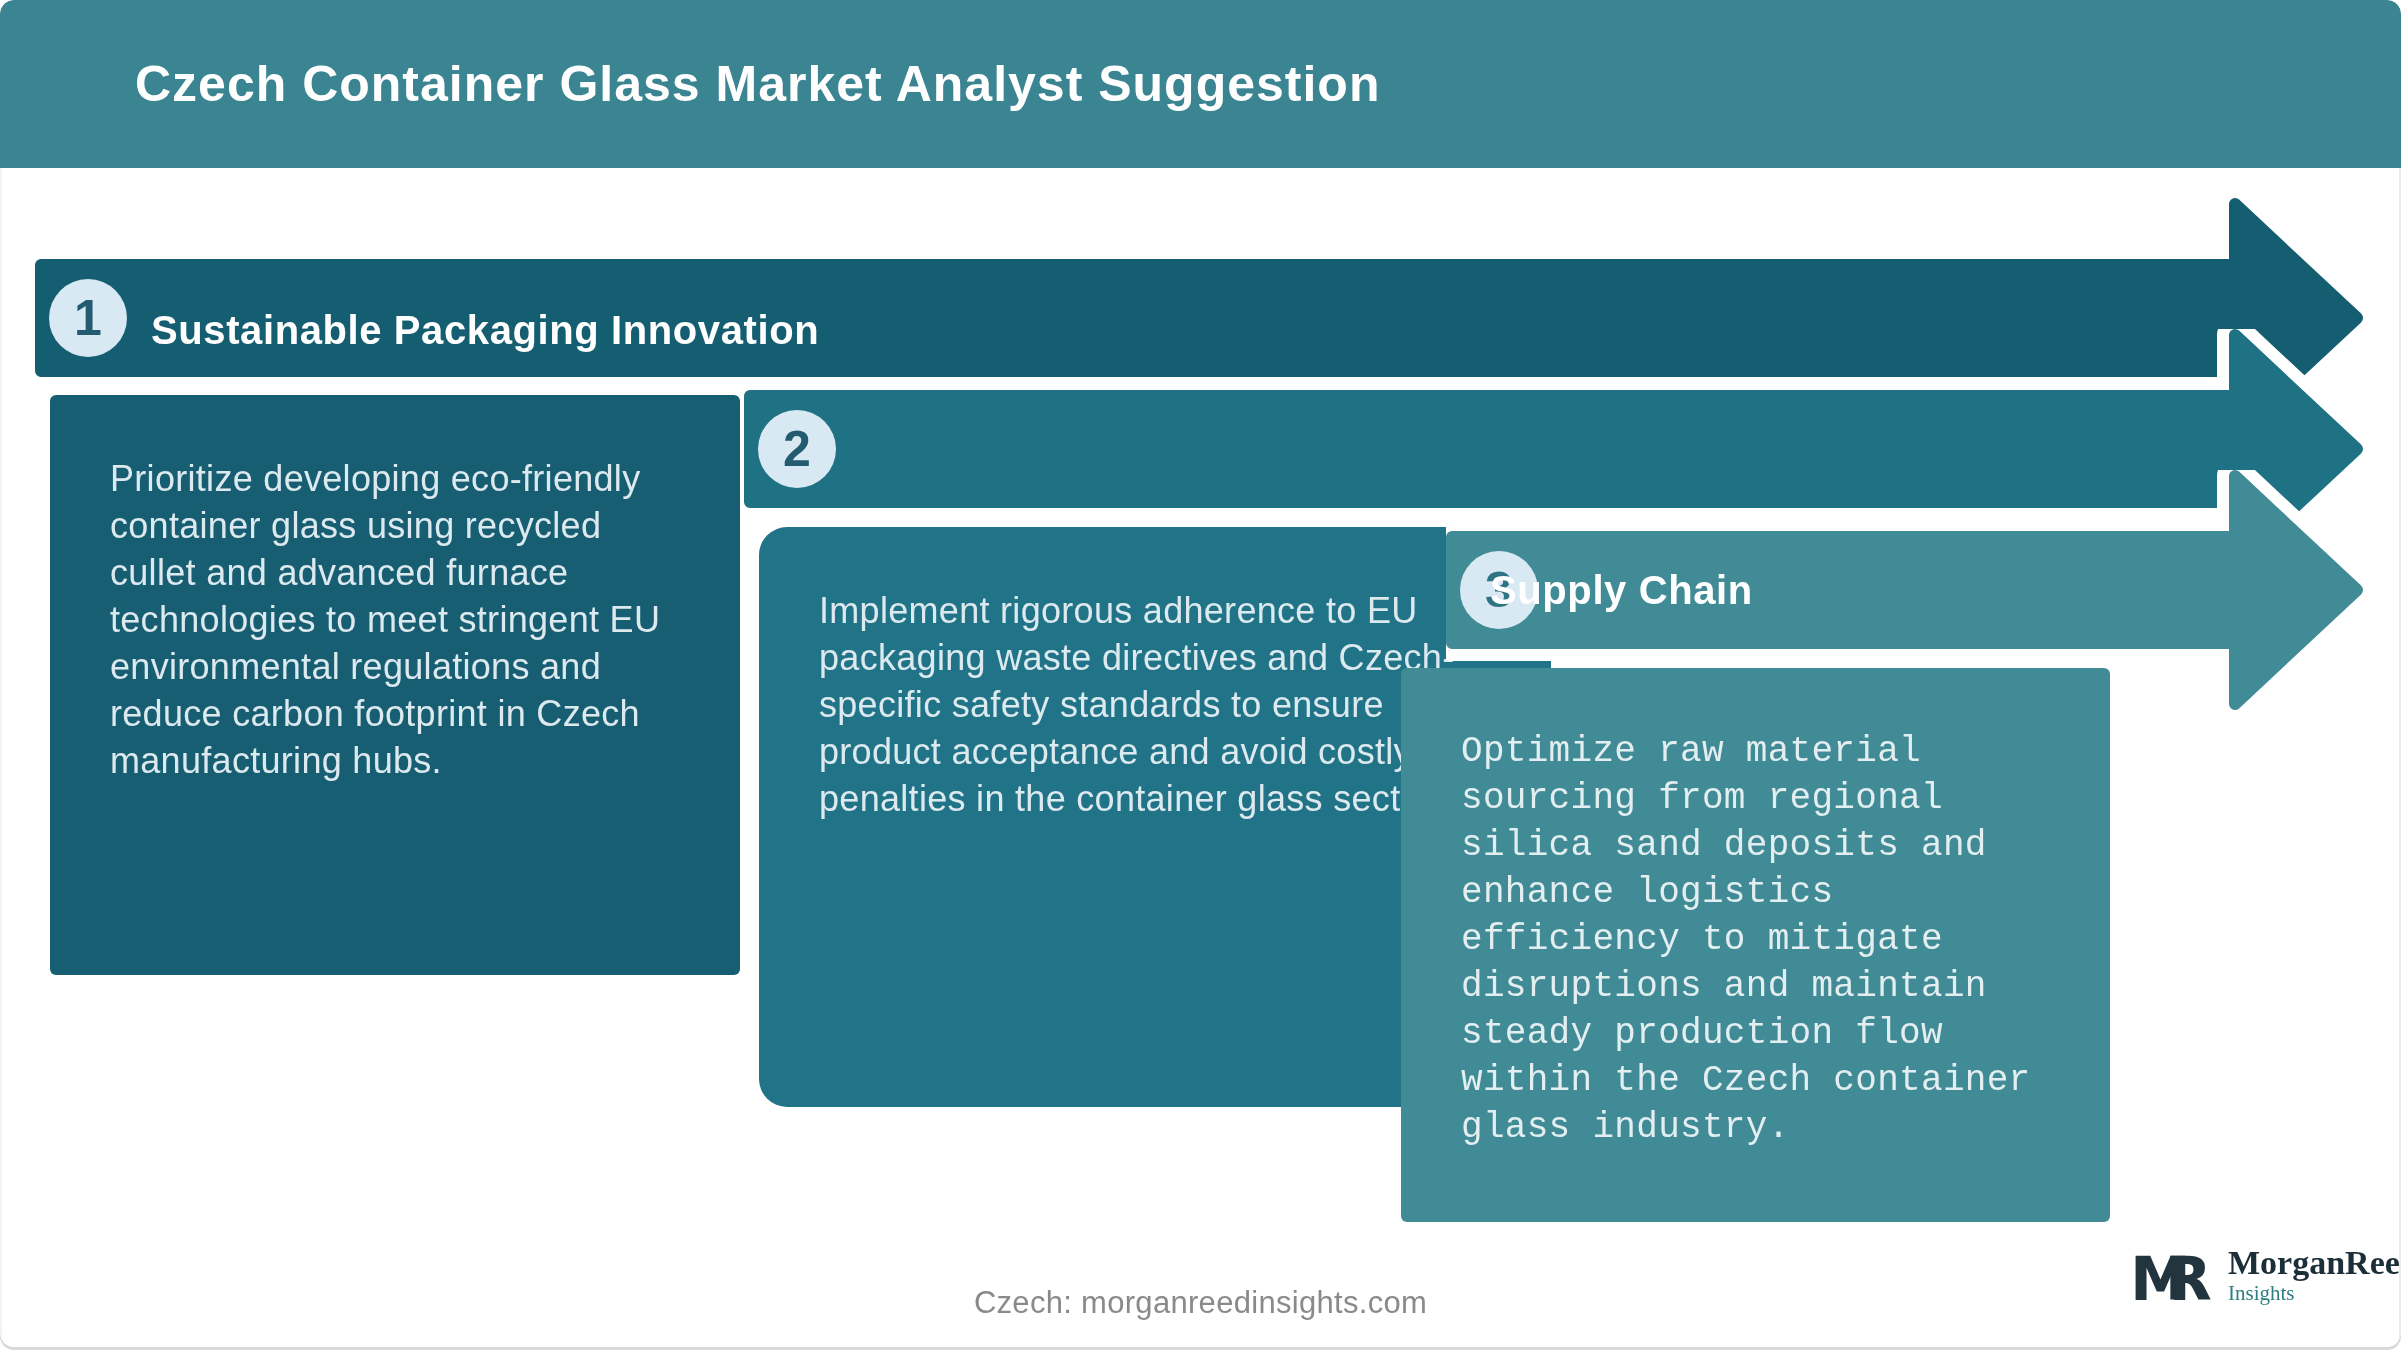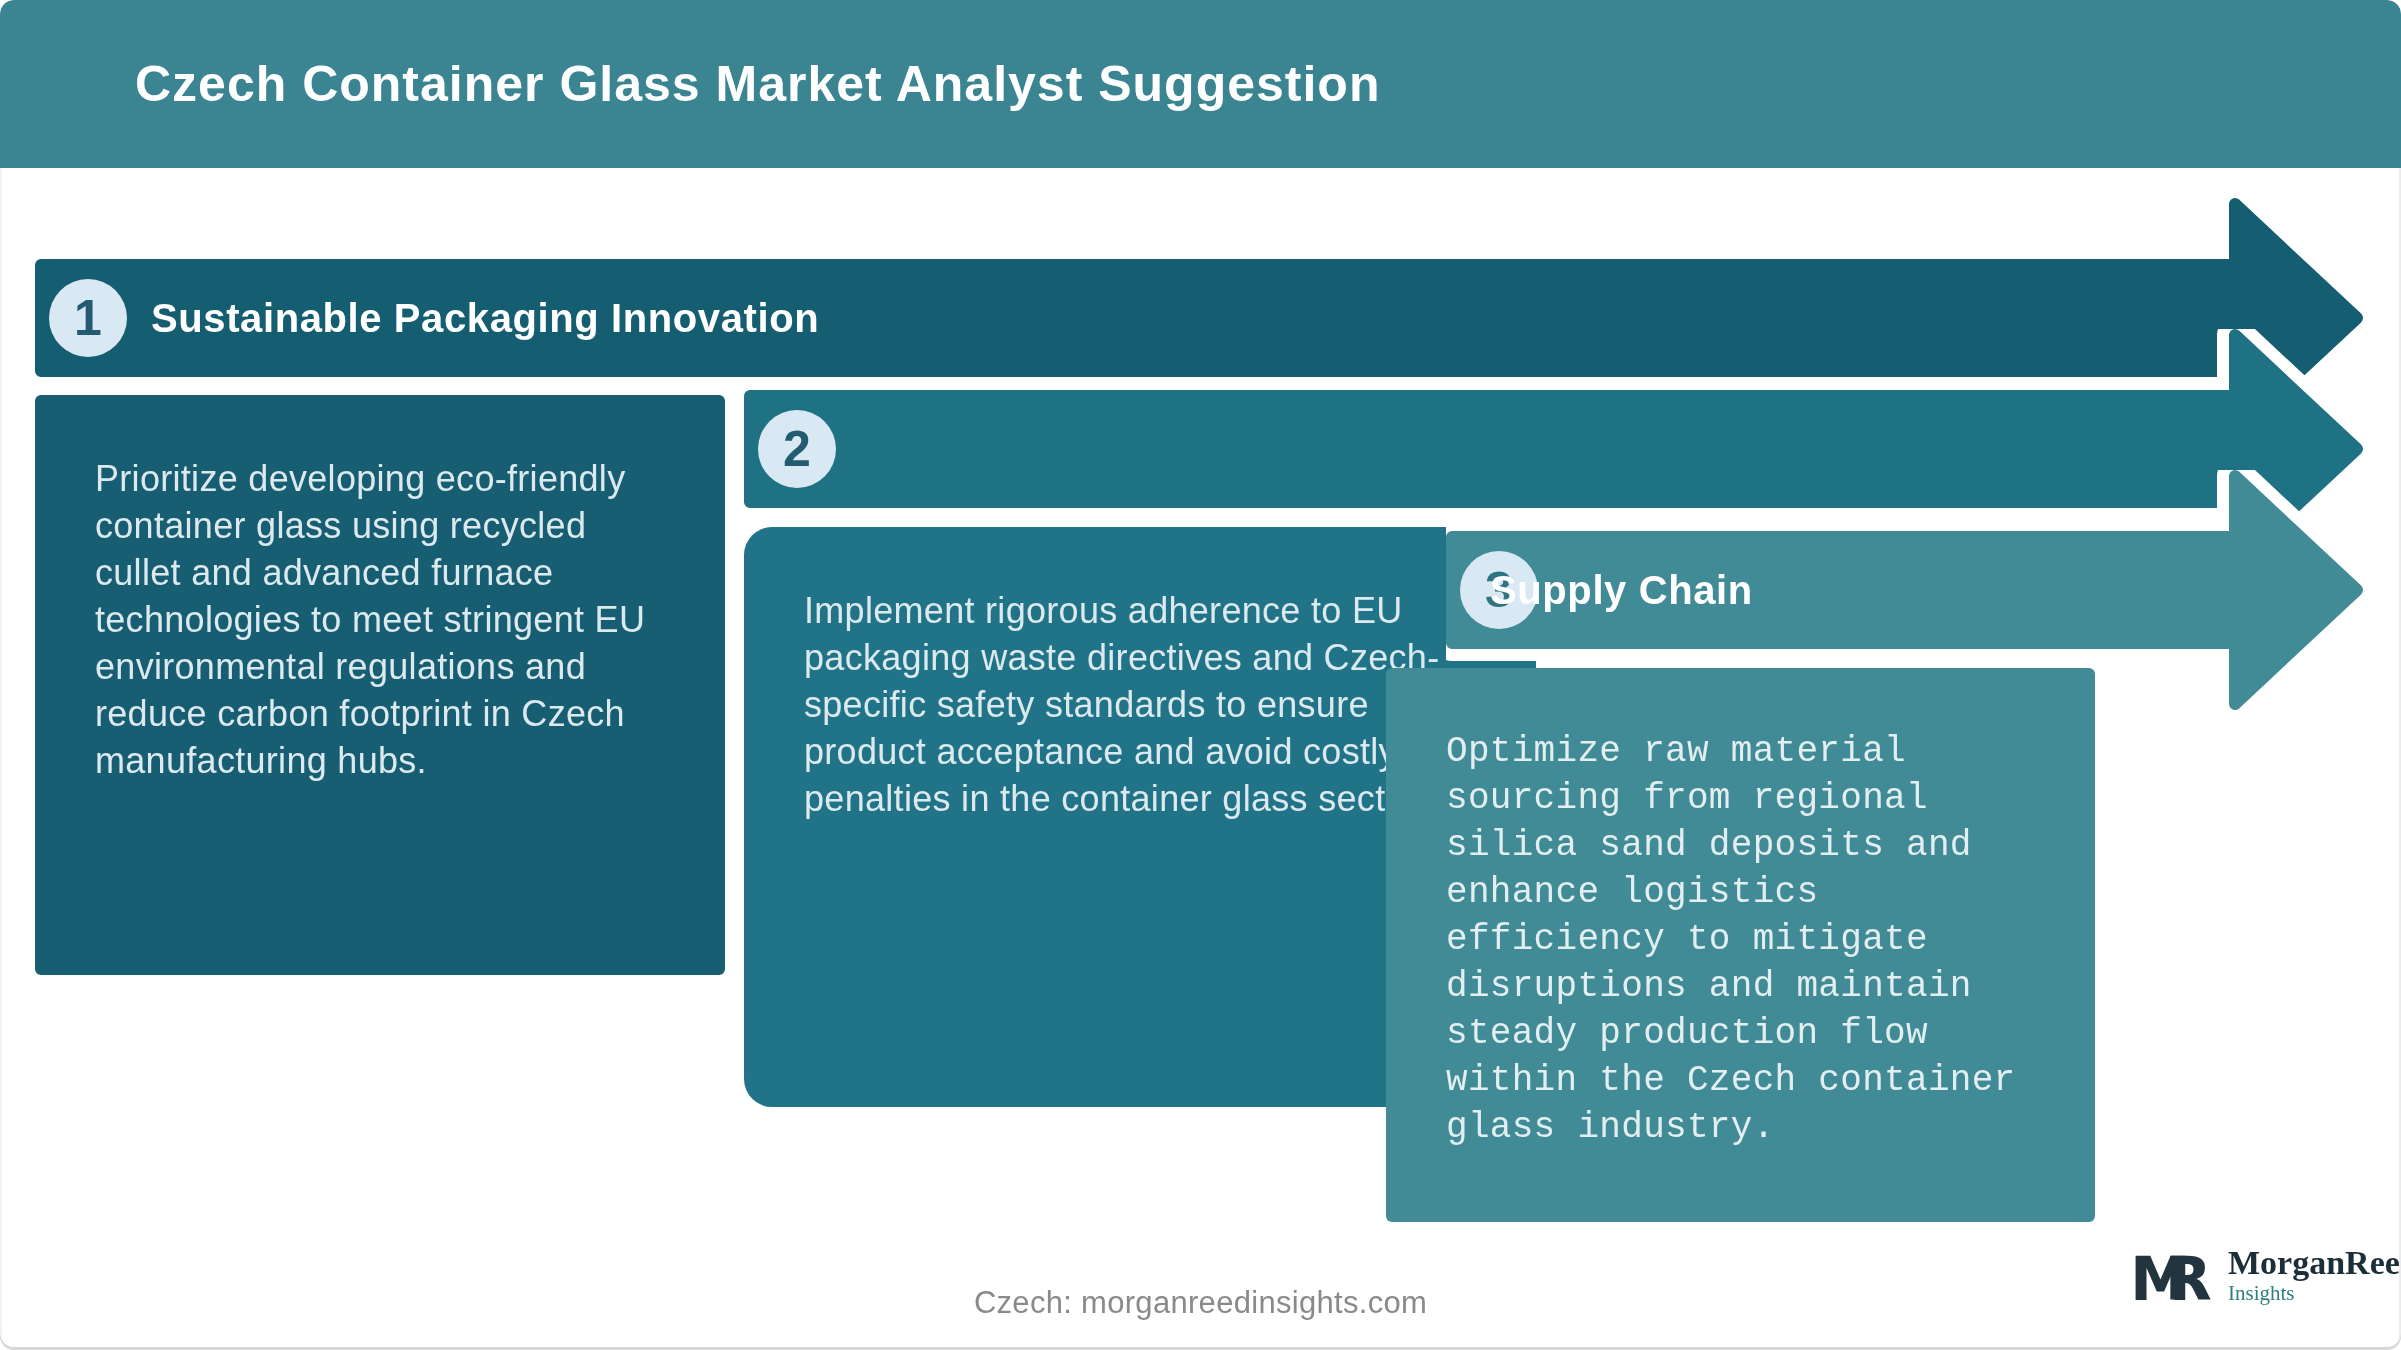"Sustainable Packaging Innovation" .row1 .bar-title { top: 262px -> 274px }
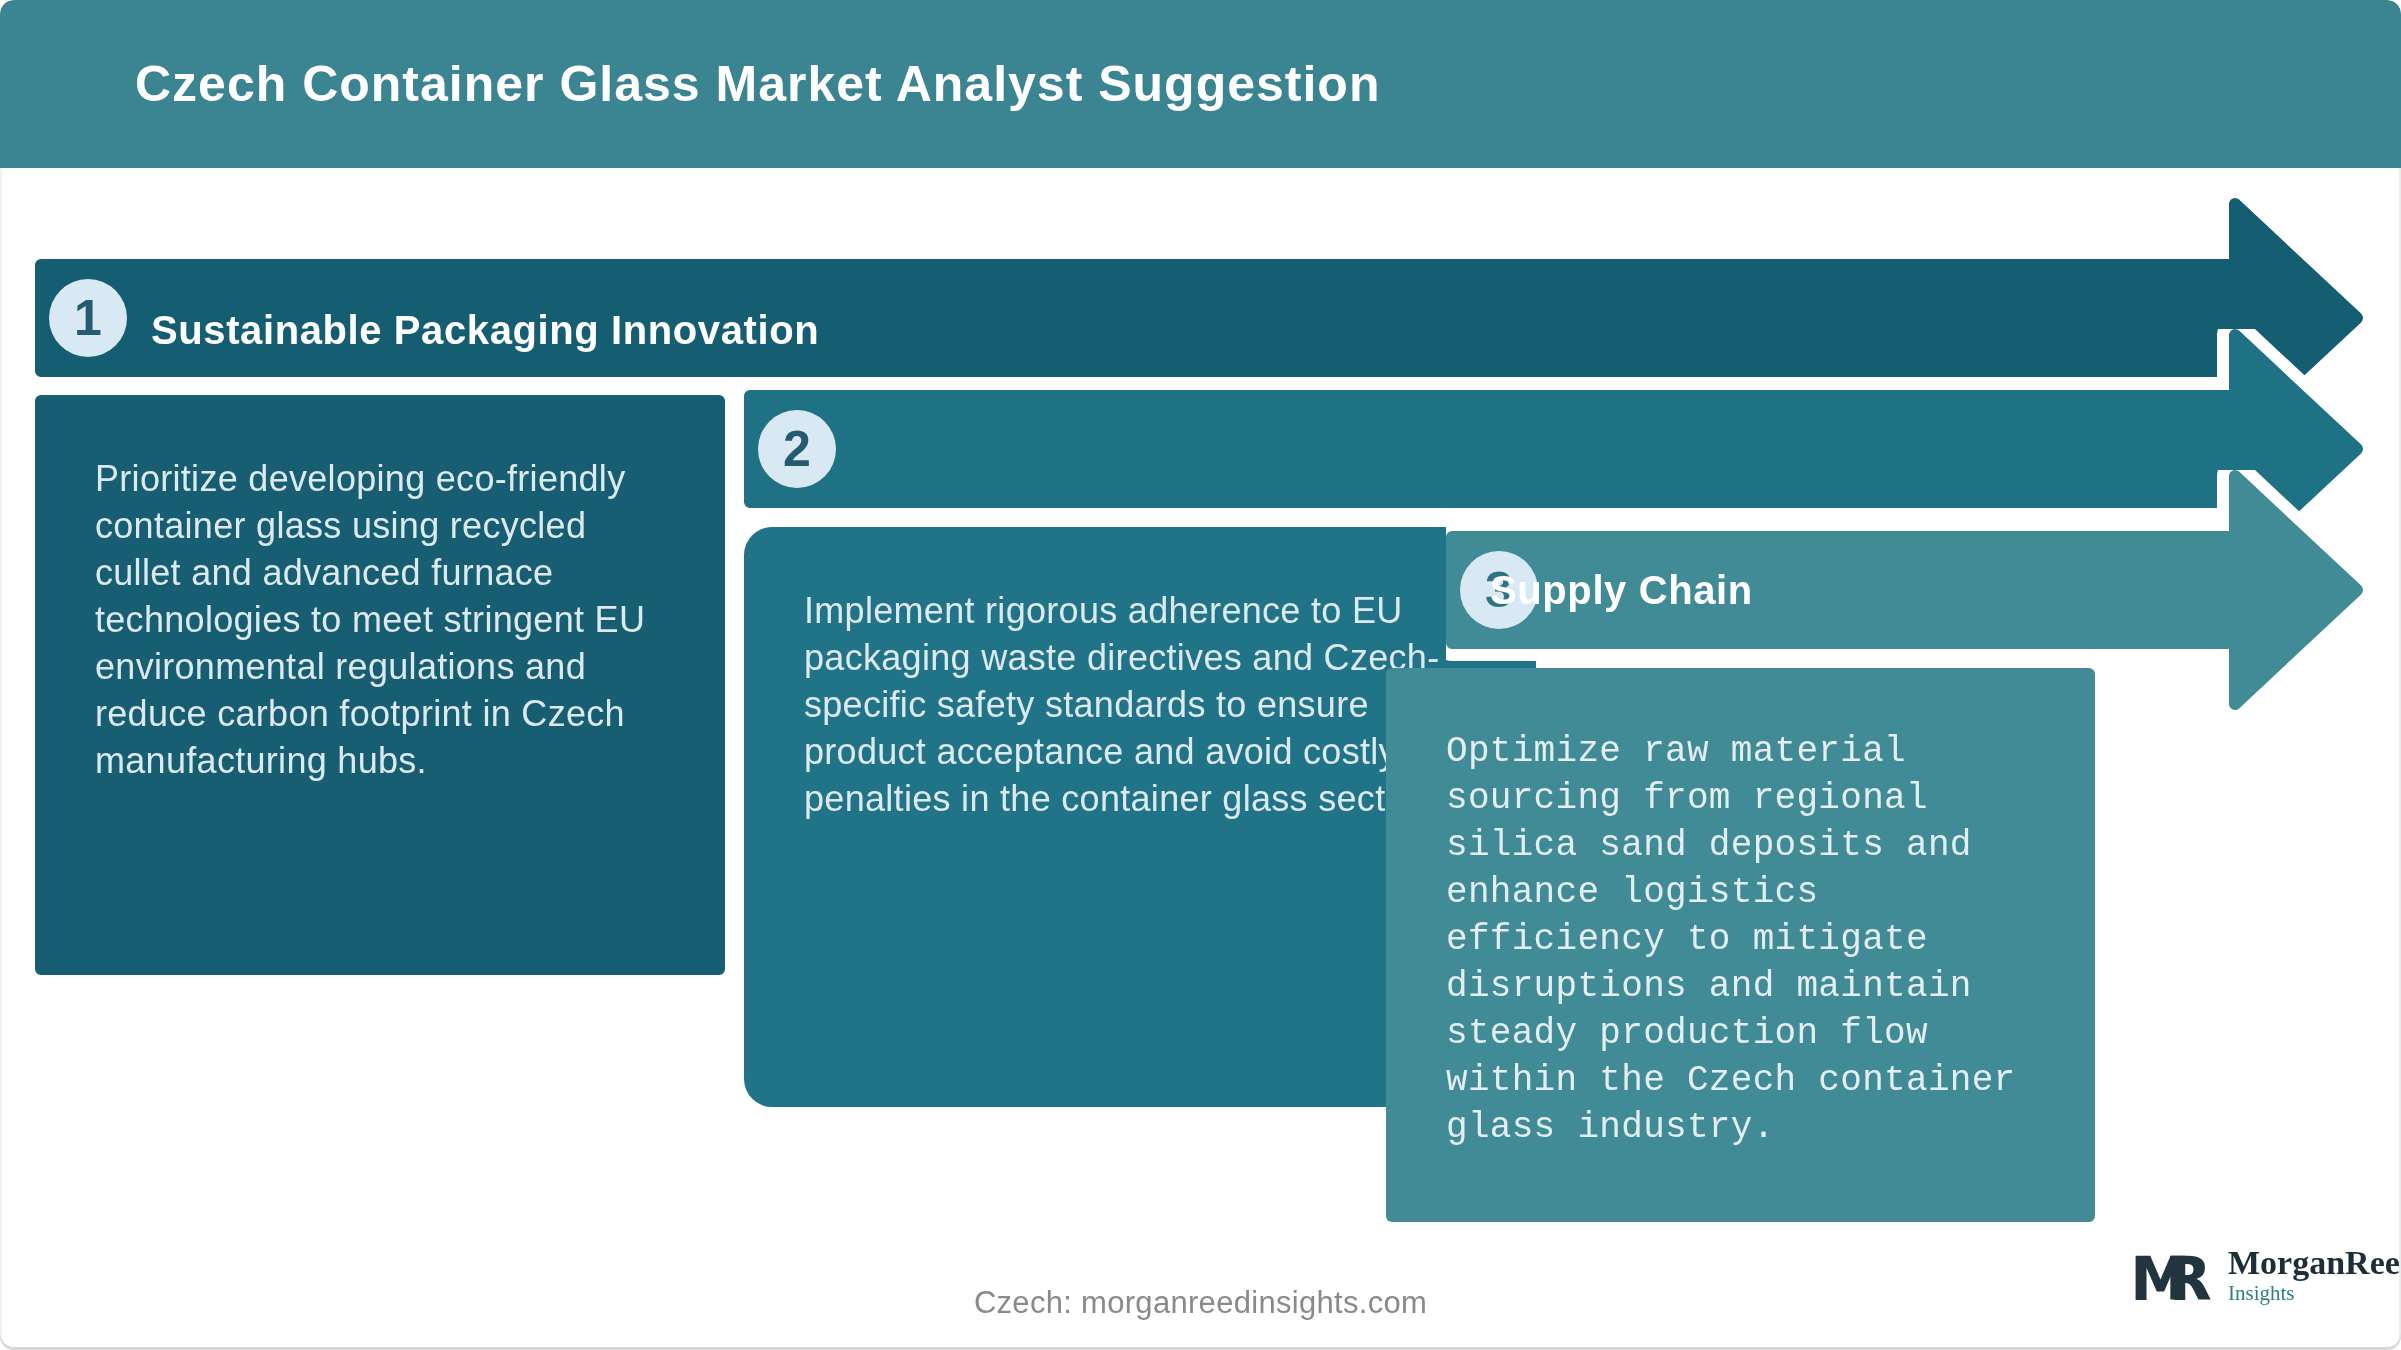"Prioritize developing eco-friendly" .desc-box { margin-left: none -> 15px }
